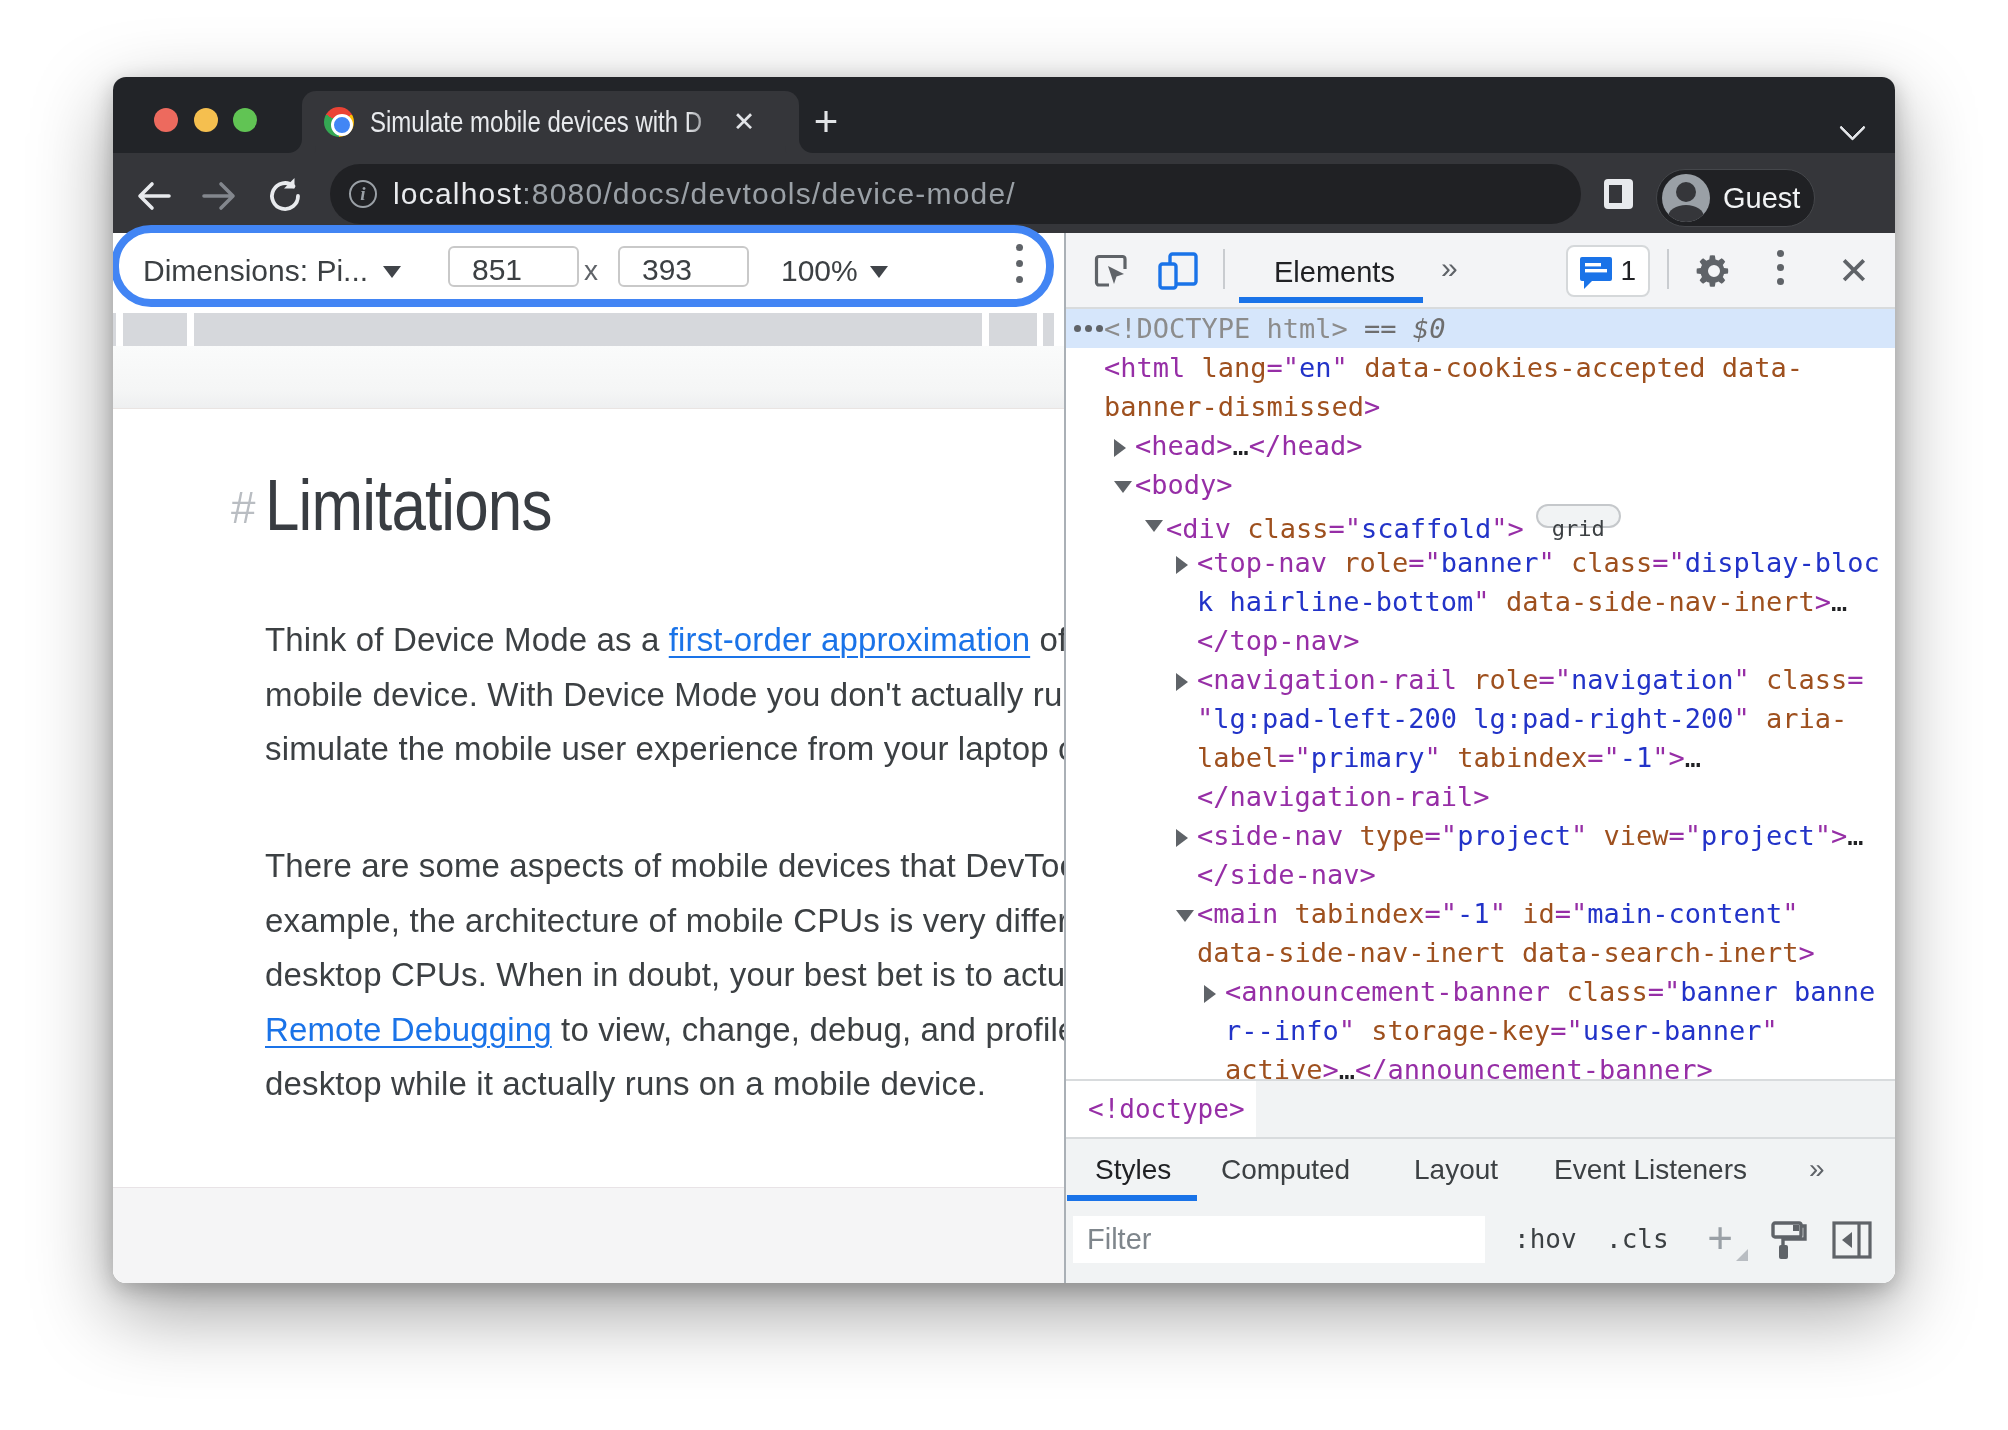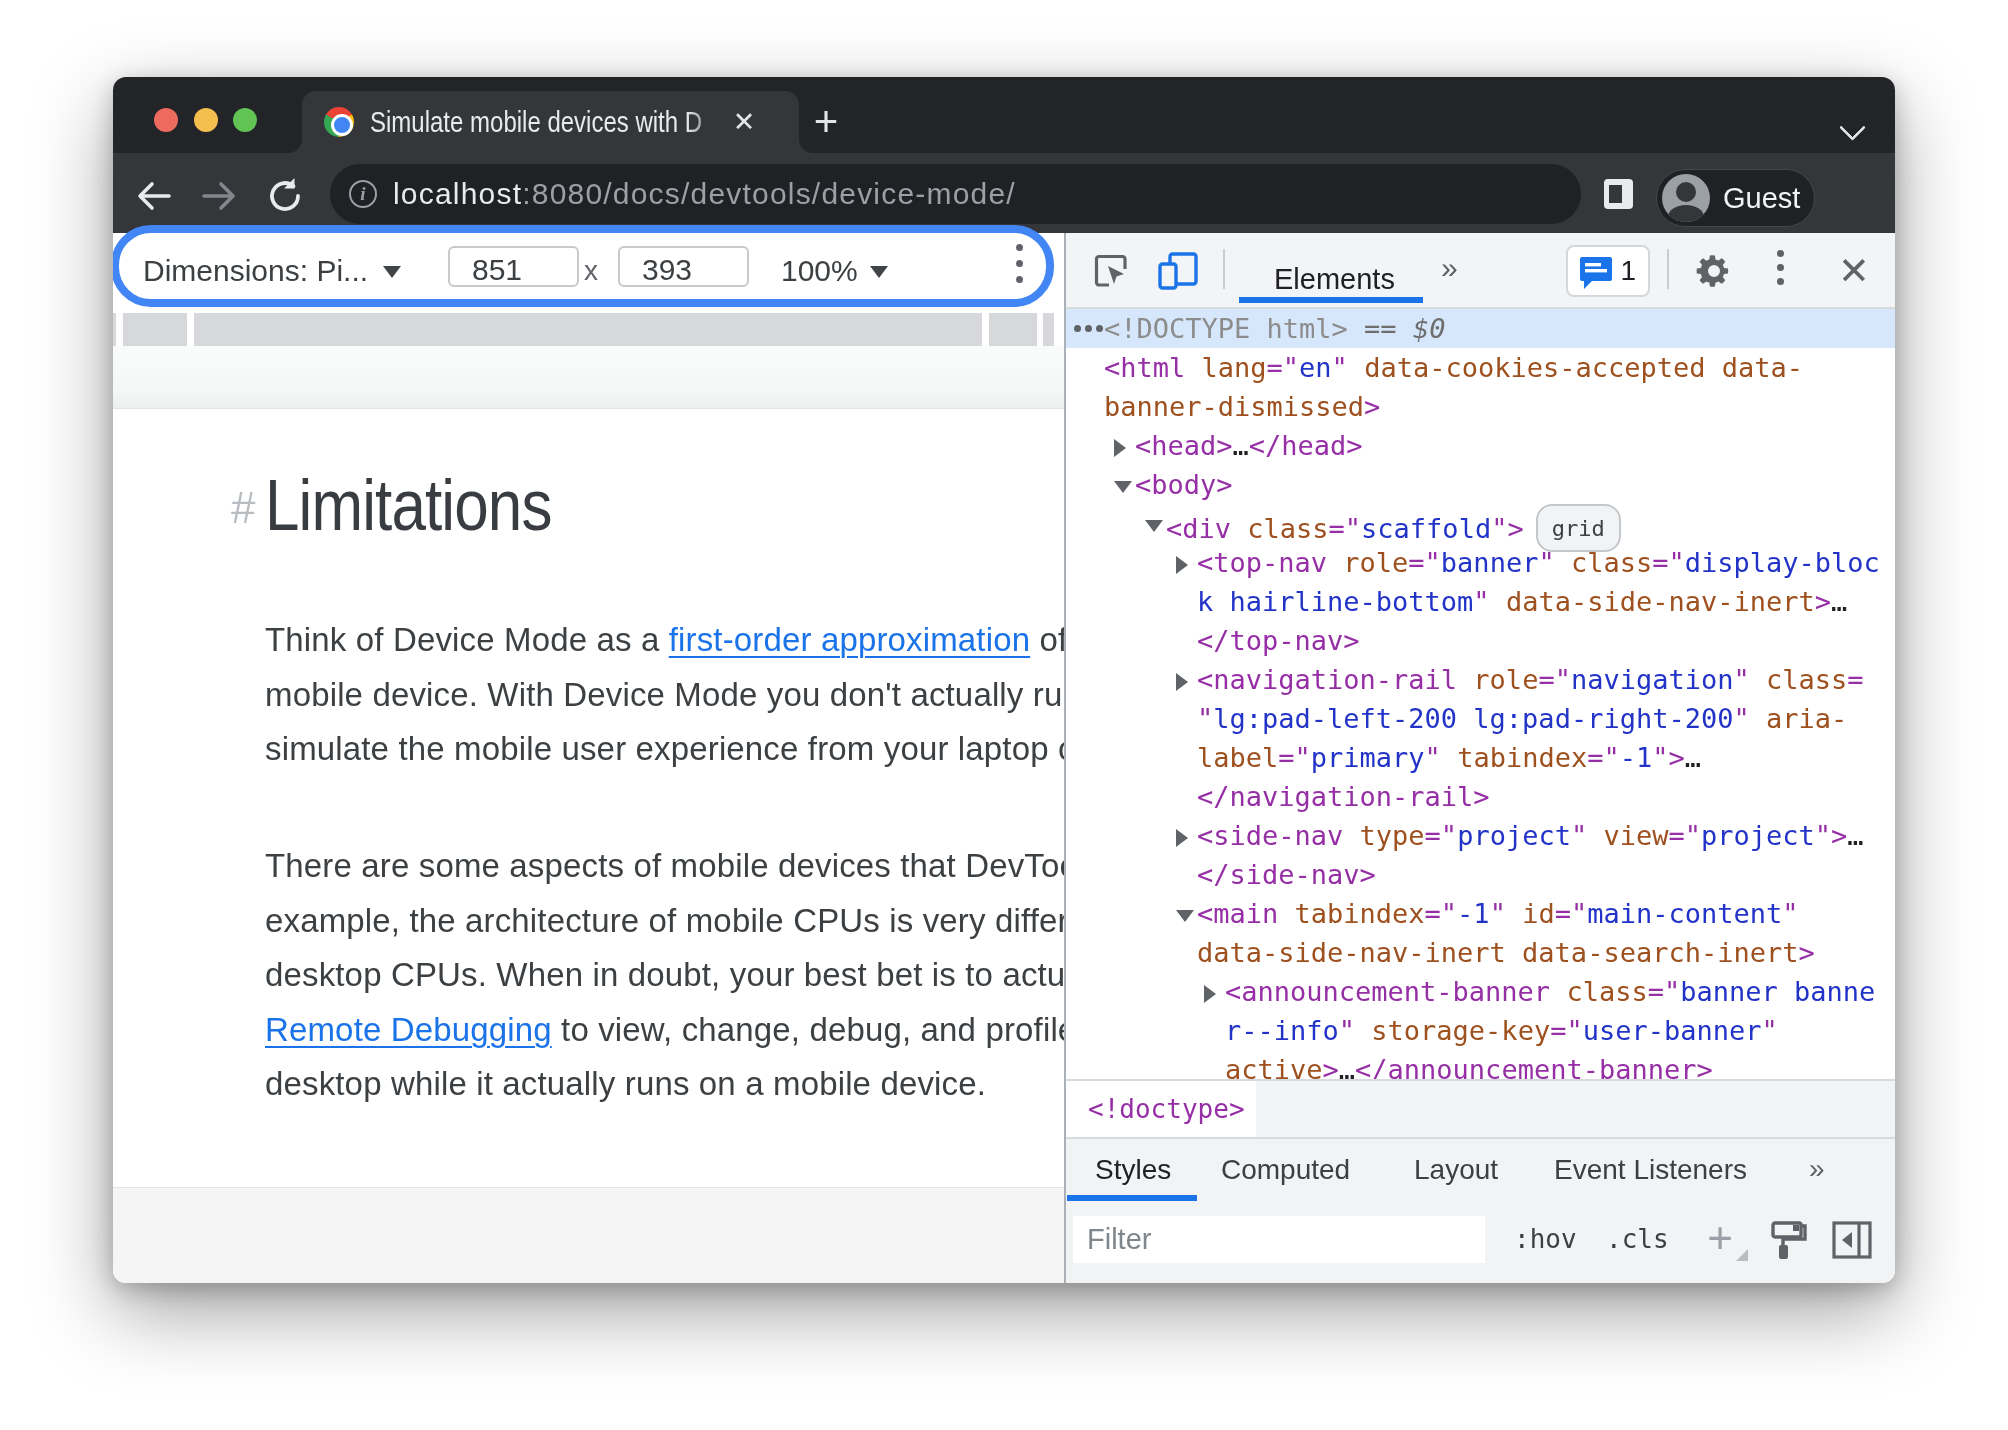"Elements" .dt-tabname { top: 10px -> 3px }
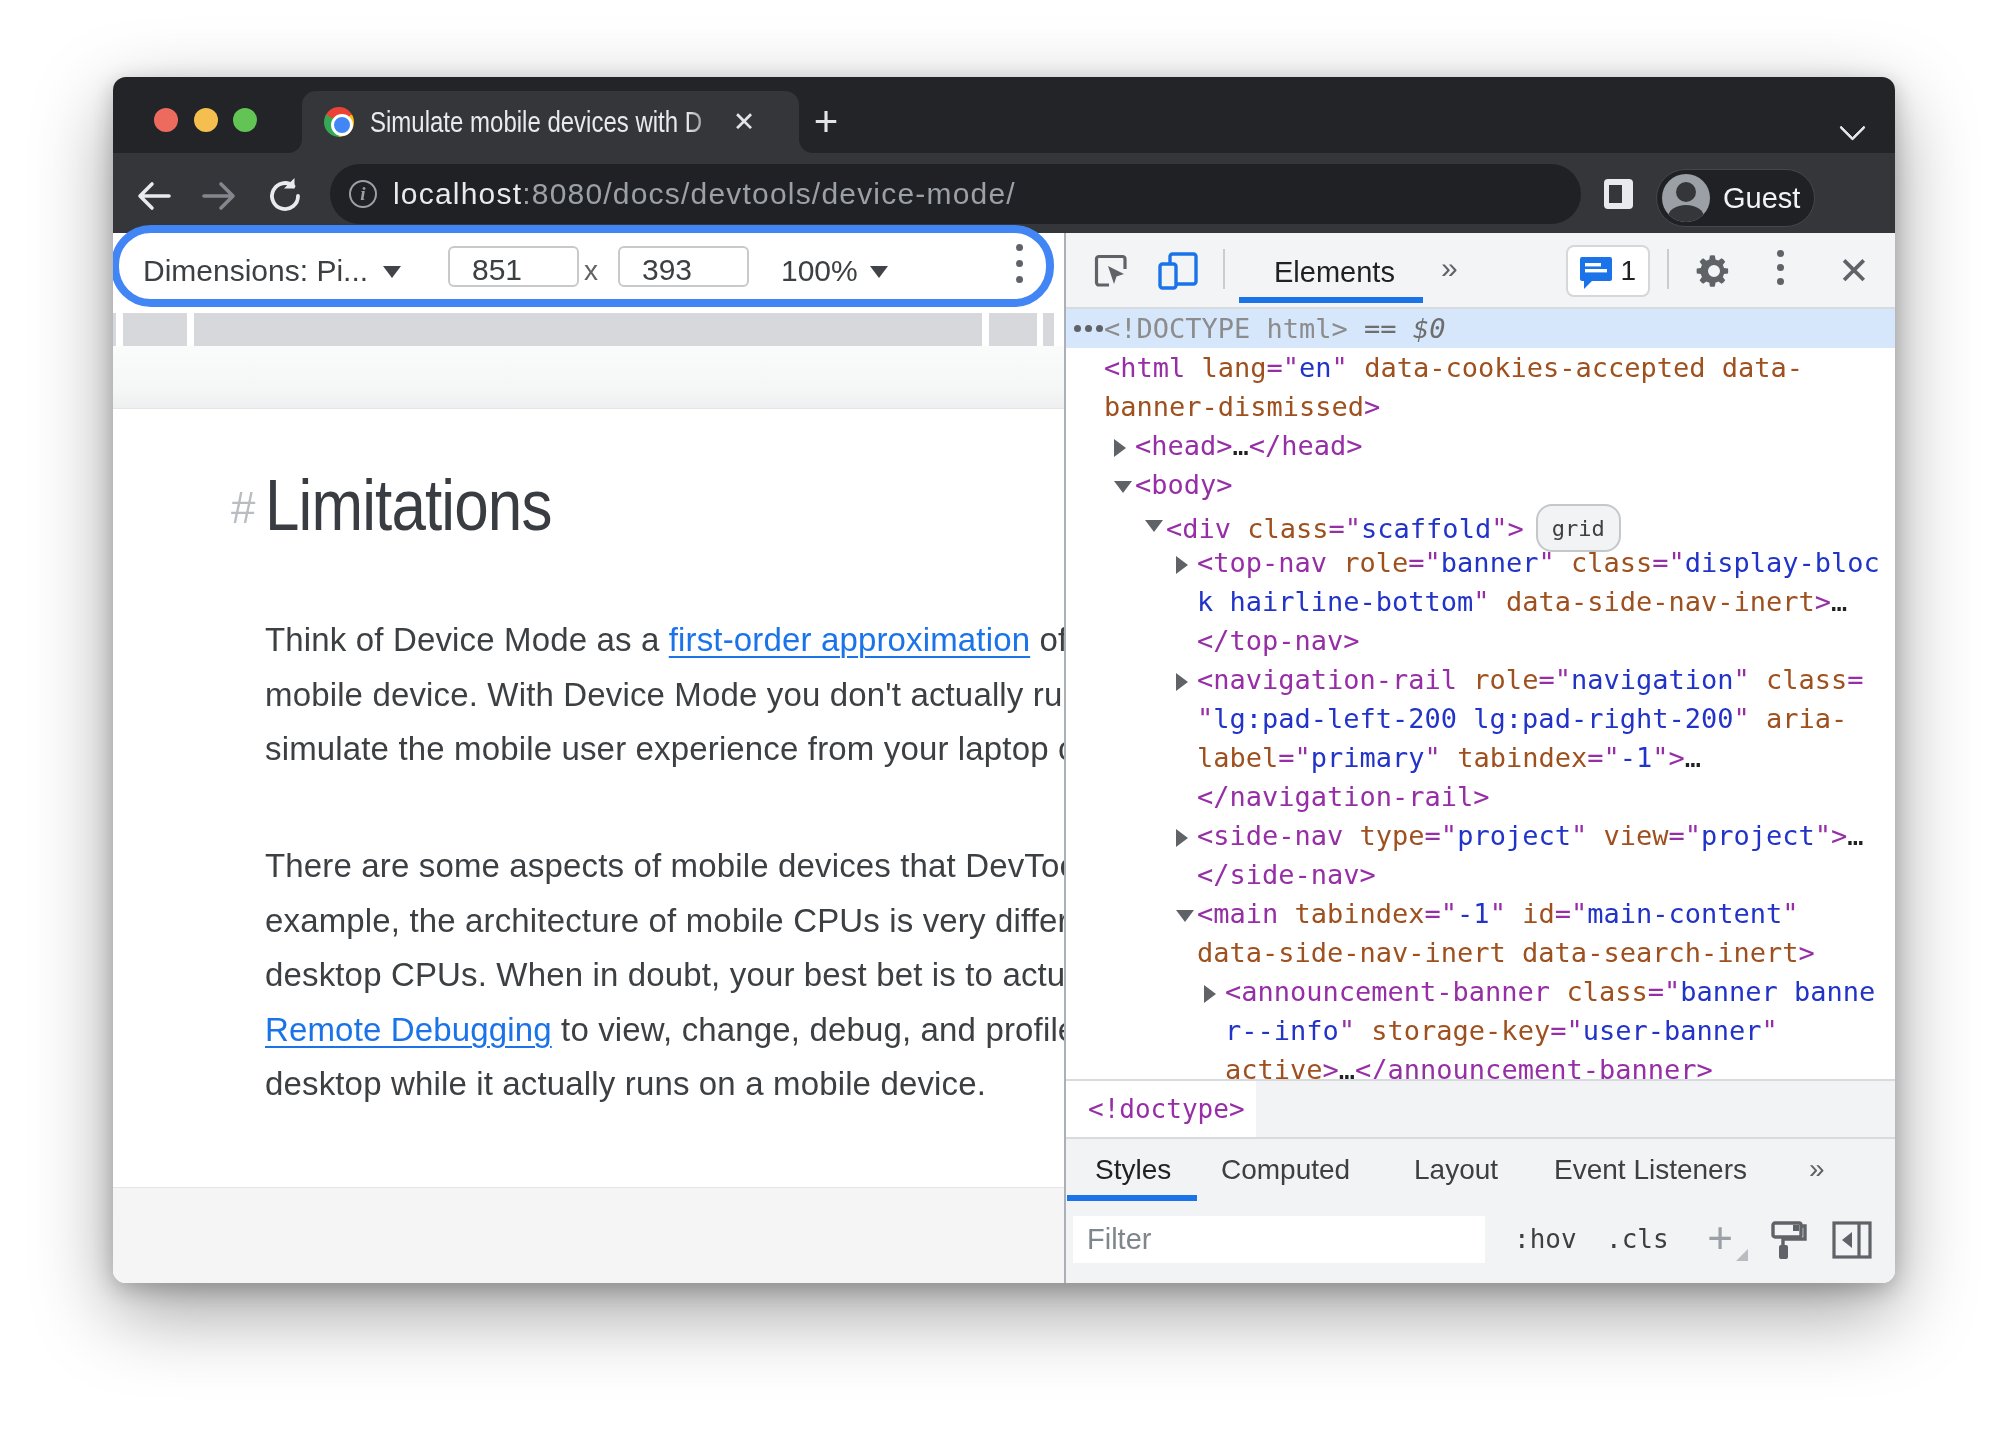"grid" .badge-grid { height: 48px -> 24px }
